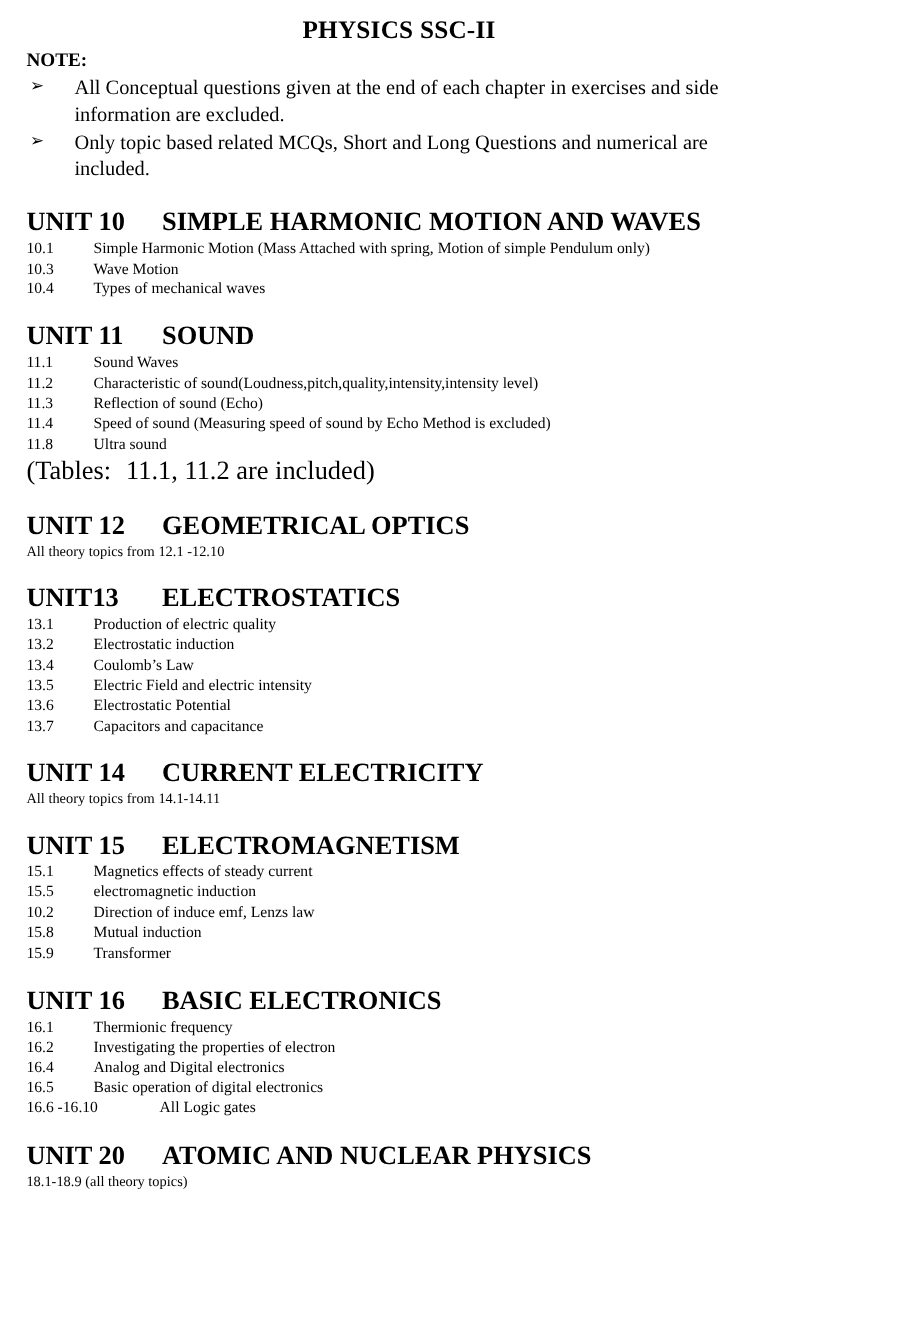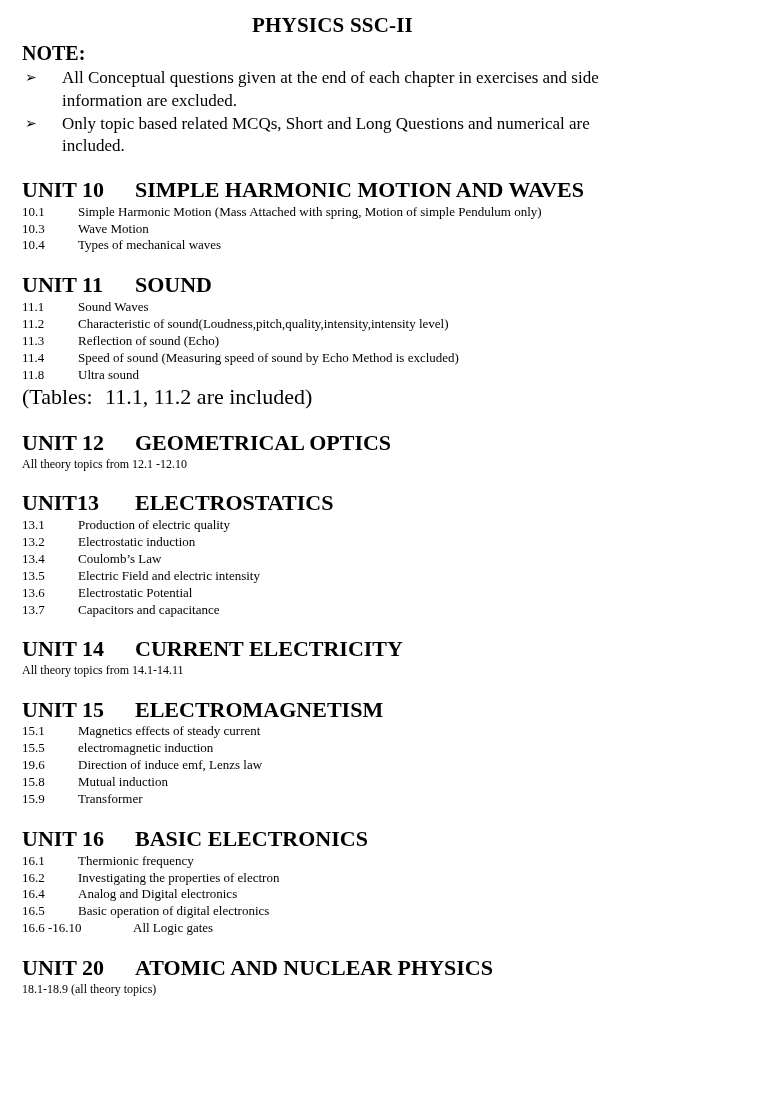"NOTE:" .note-label { font-size: 20px -> 16px }
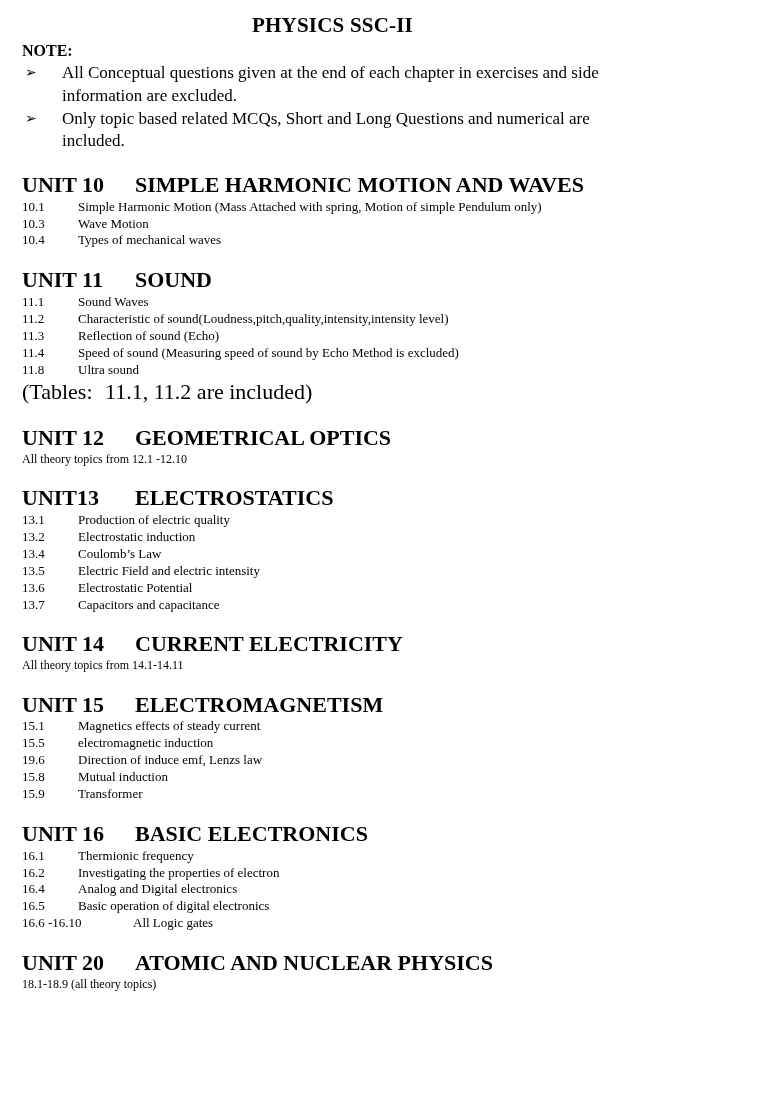"19.6" span.t-num { text: 19.6 -> 10.2 }
